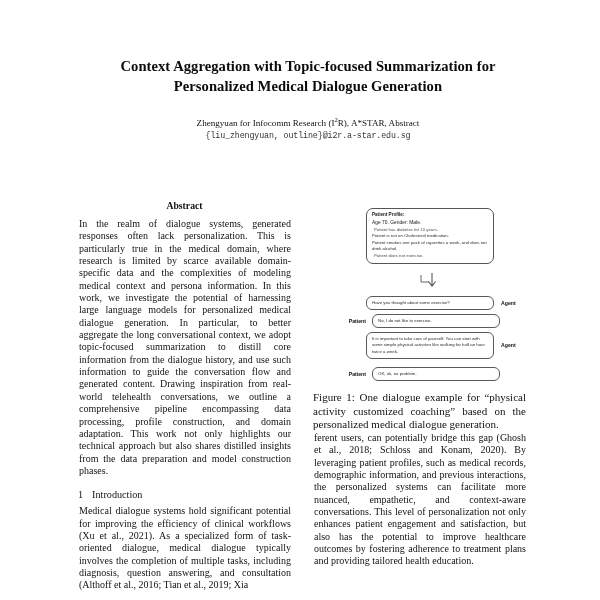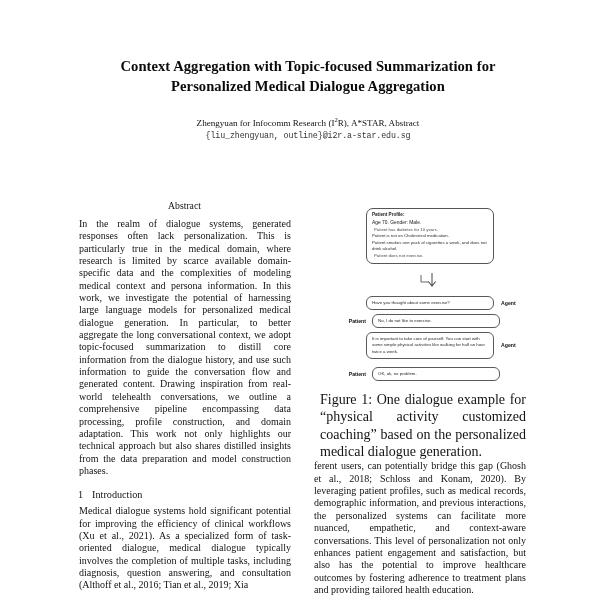"Personalized Medical Dialogue" span.l2 { text: Aggregation -> Generation }
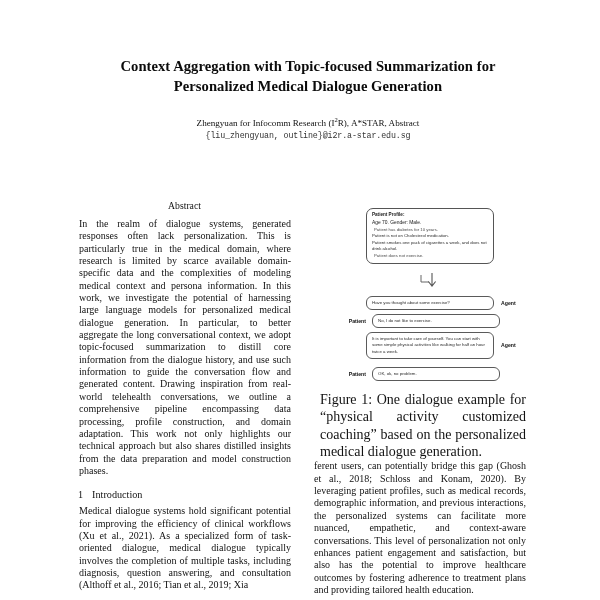"Abstract" .sec-head { font-weight: normal -> bold }
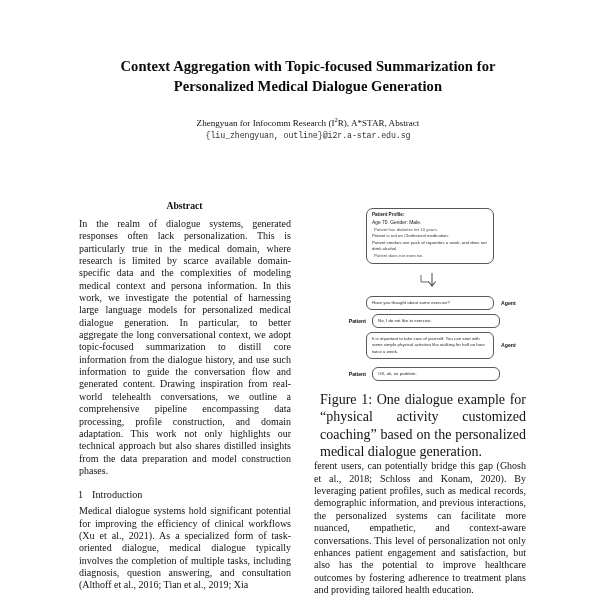"Figure 1: One dialogue example" .fig-caption { font-size: 14px -> 11px; margin: 8px 0 0 7px -> 8px 0 0 0 }
